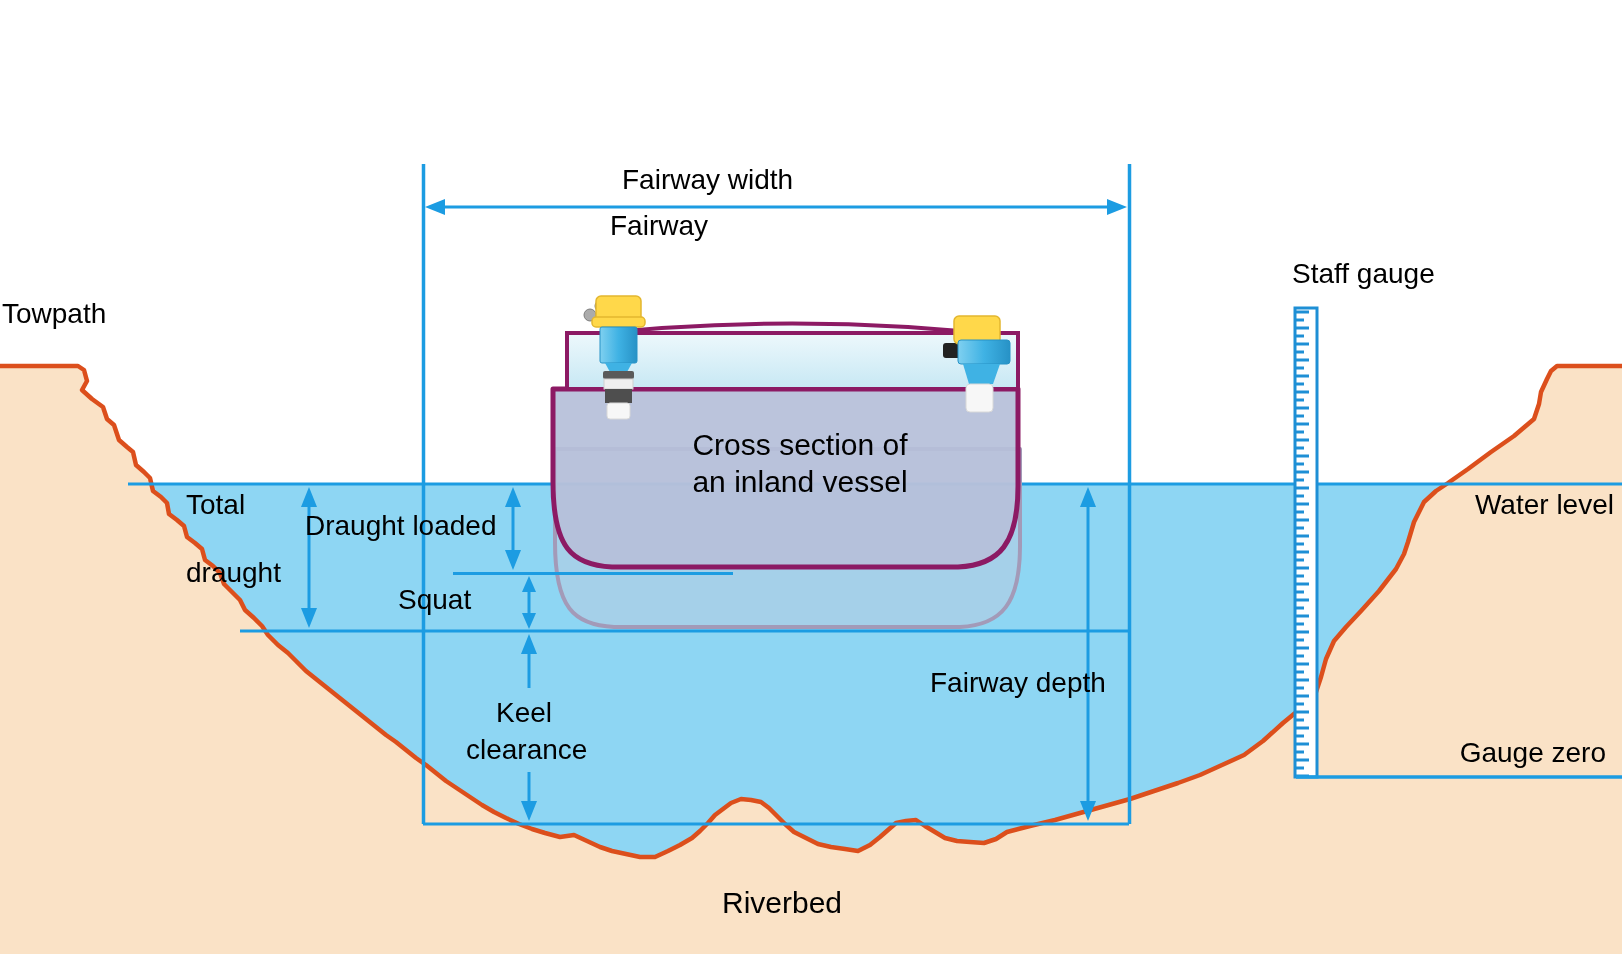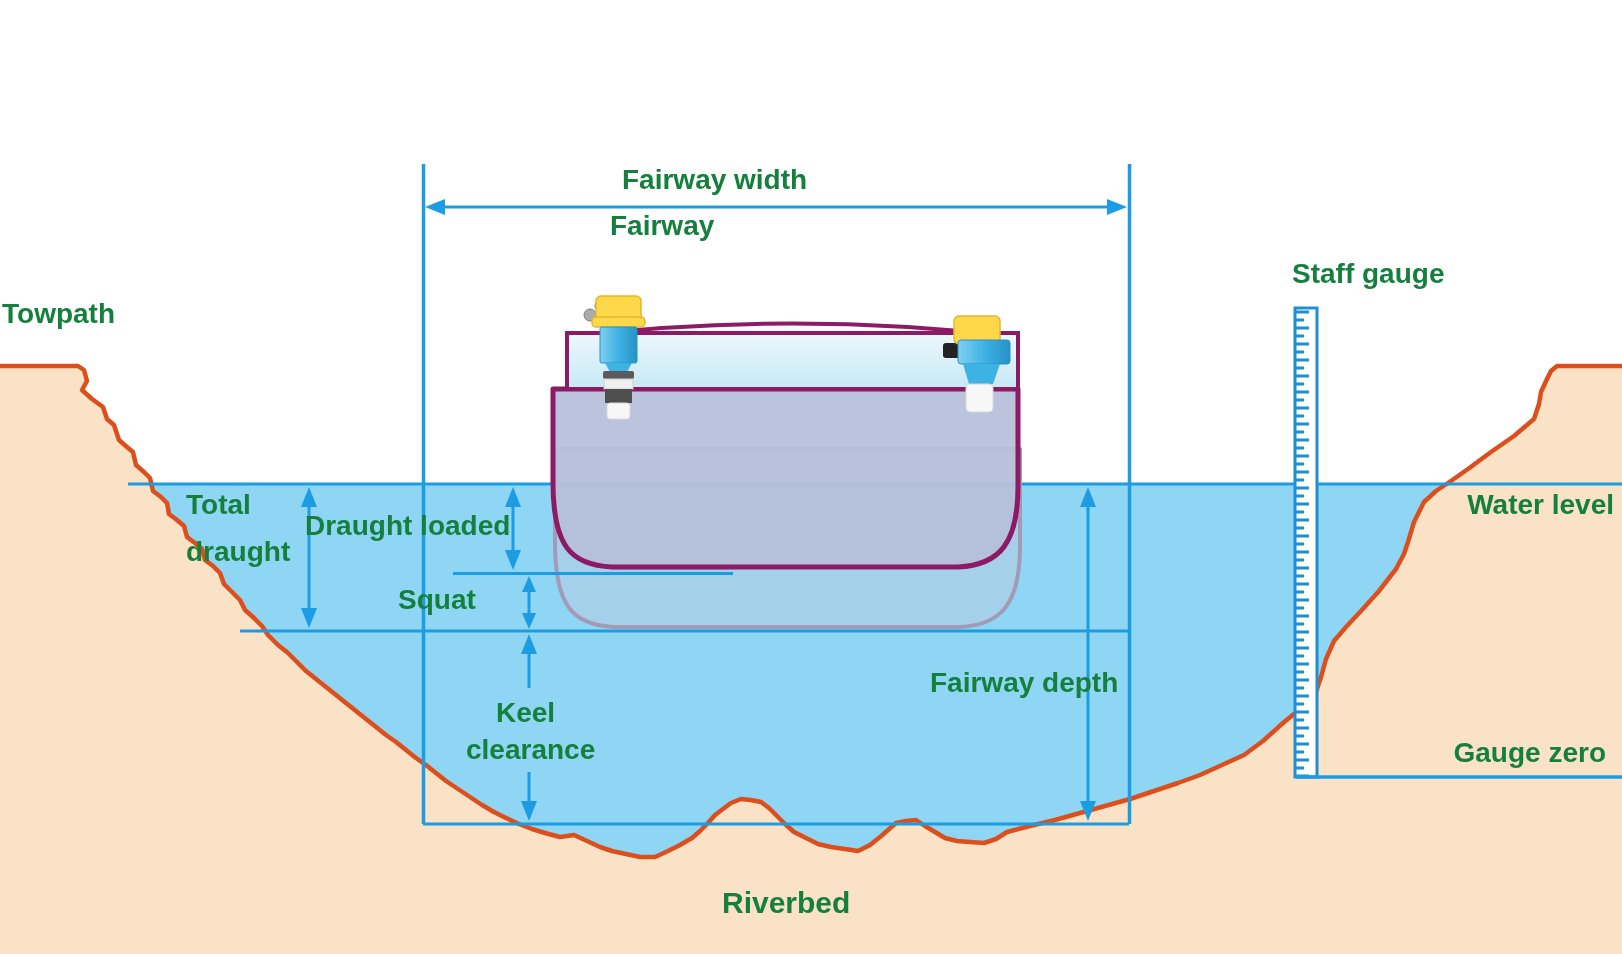"Fairway width" .lbl { color: #15803d -> #000000; font-weight: bold -> none }
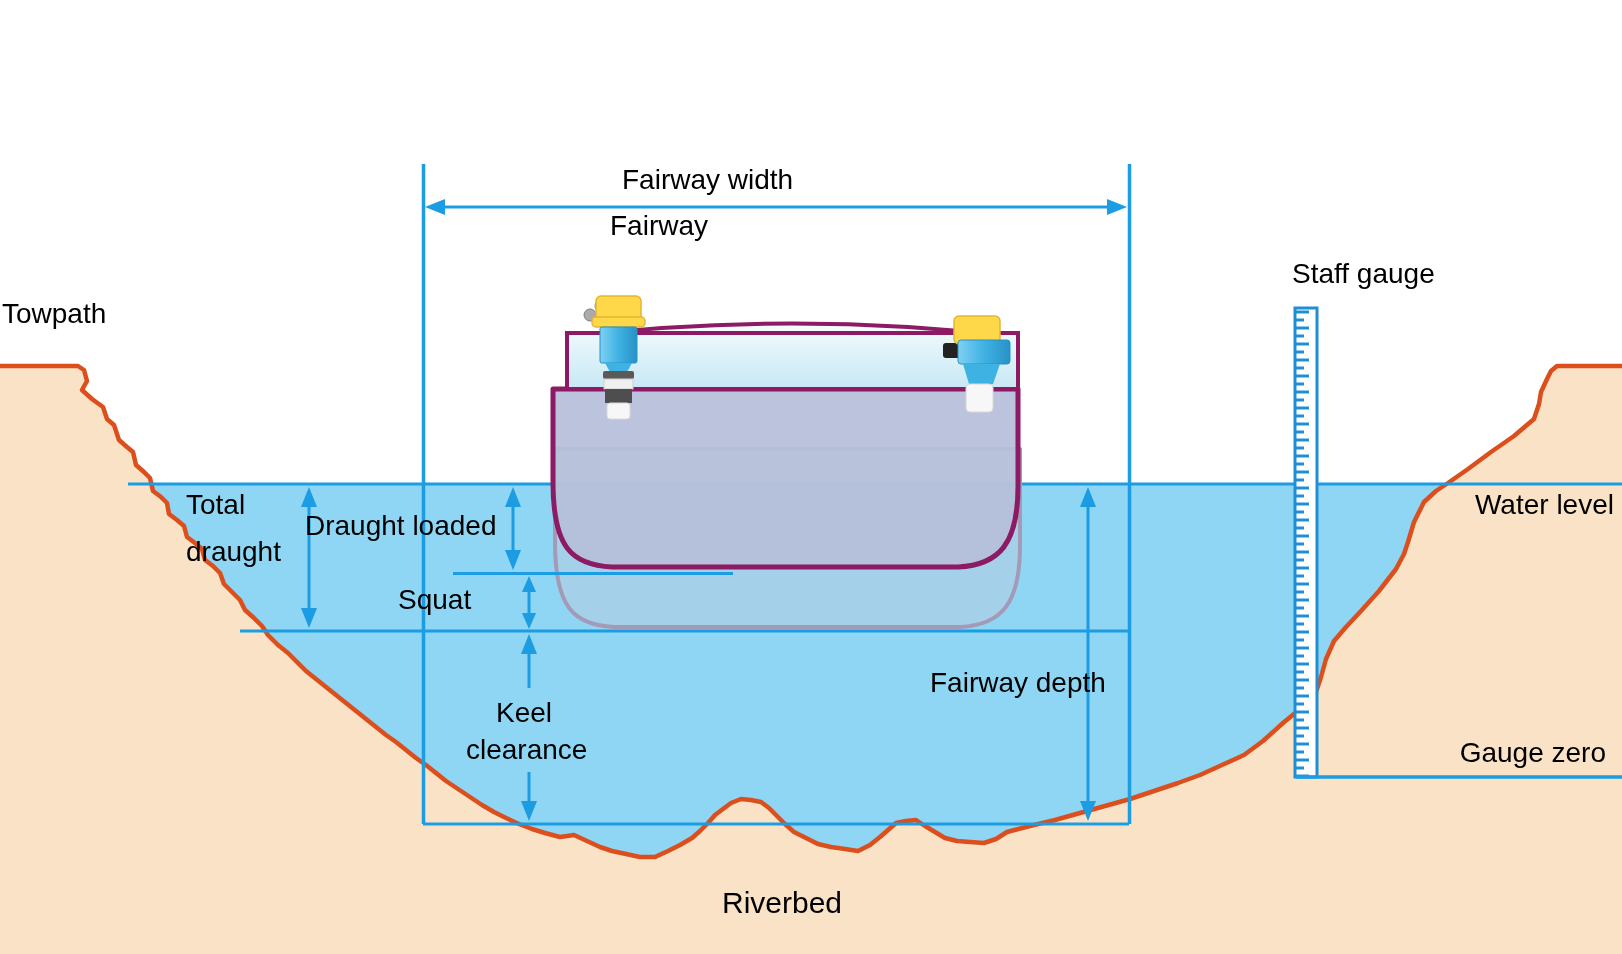"Cross section of" div.lbl { html: none -> <div>Cross section of</div> }
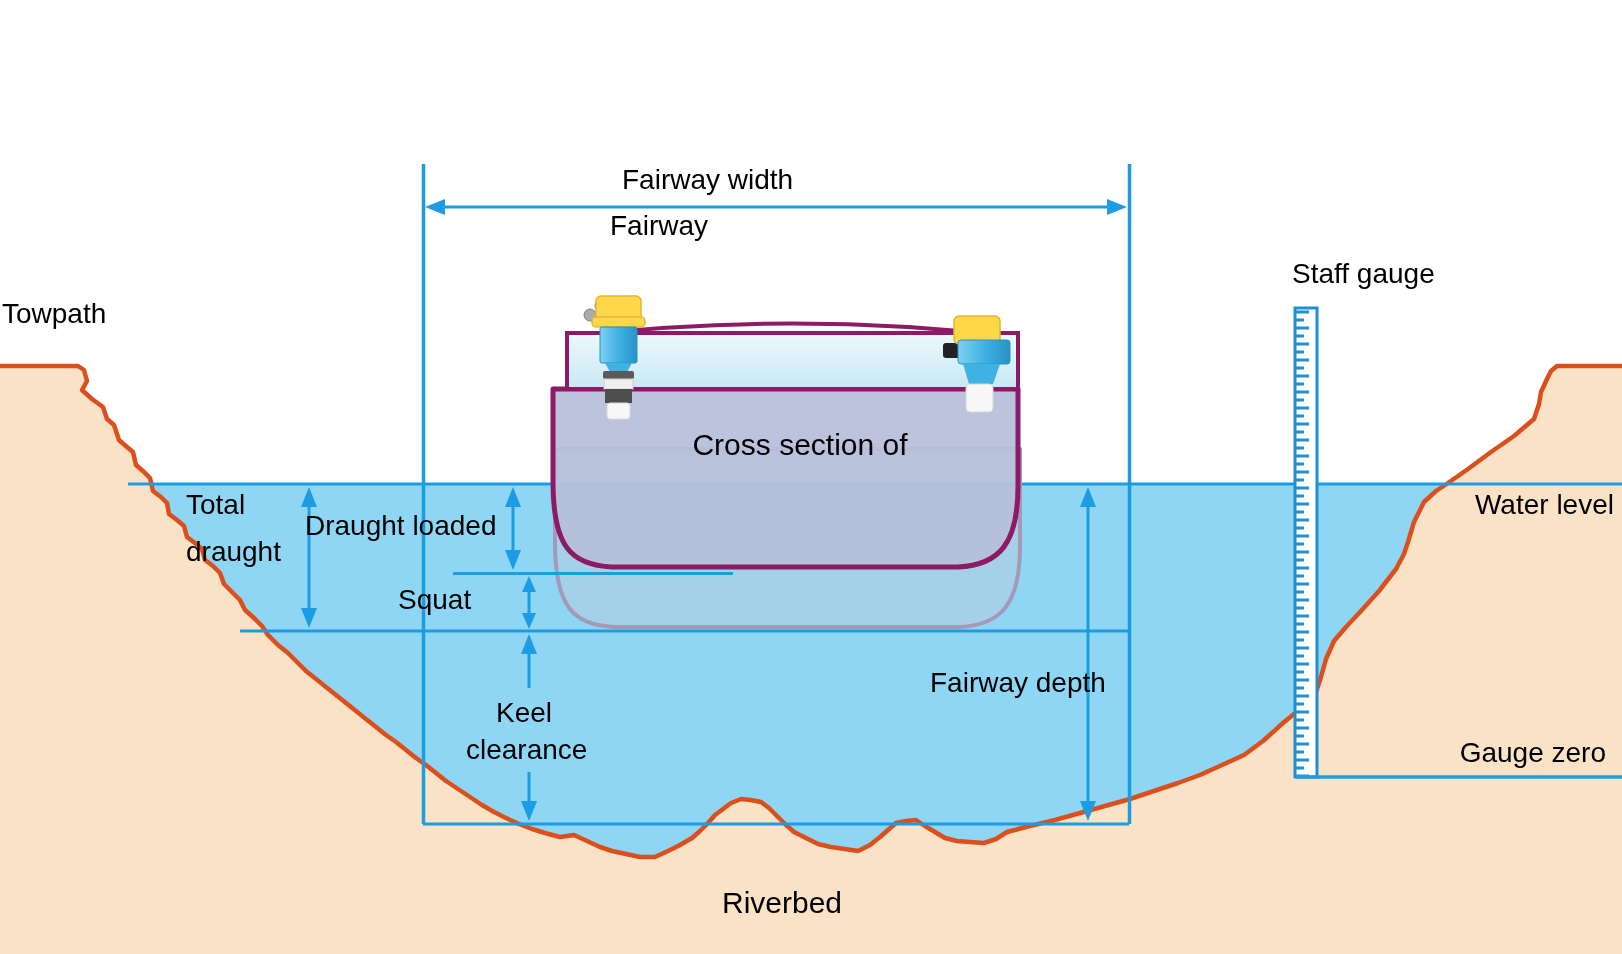"an inland vessel" div.lbl { html: none -> <div>an inland vessel</div> }
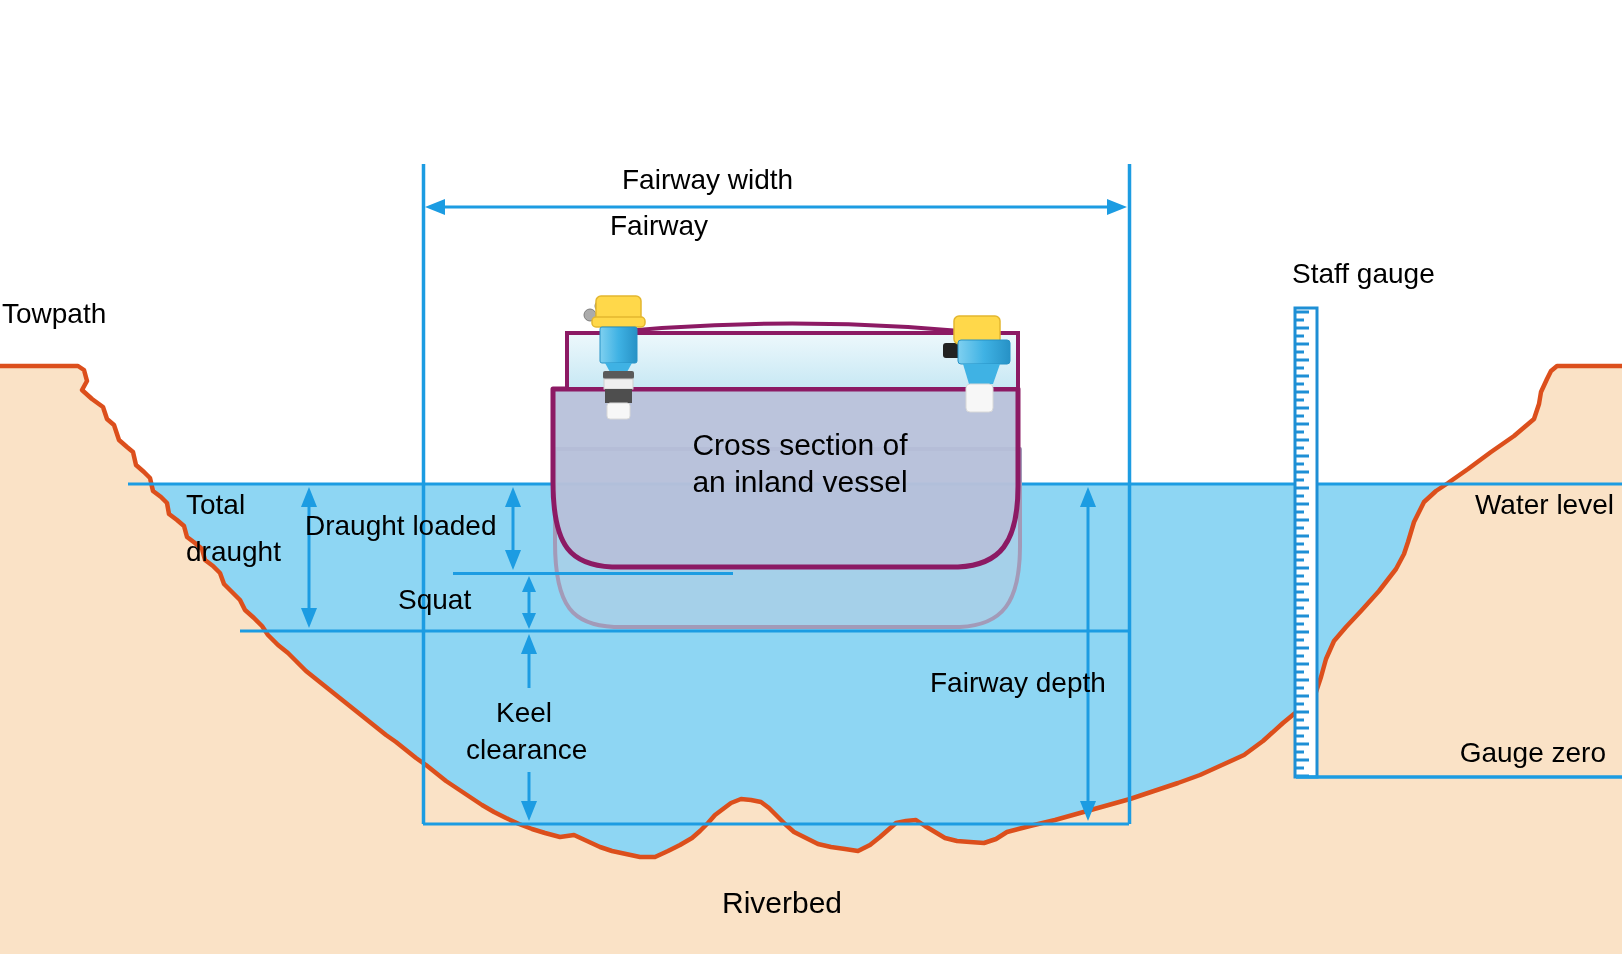"draught" div.lbl { top: 534px -> 555px }
